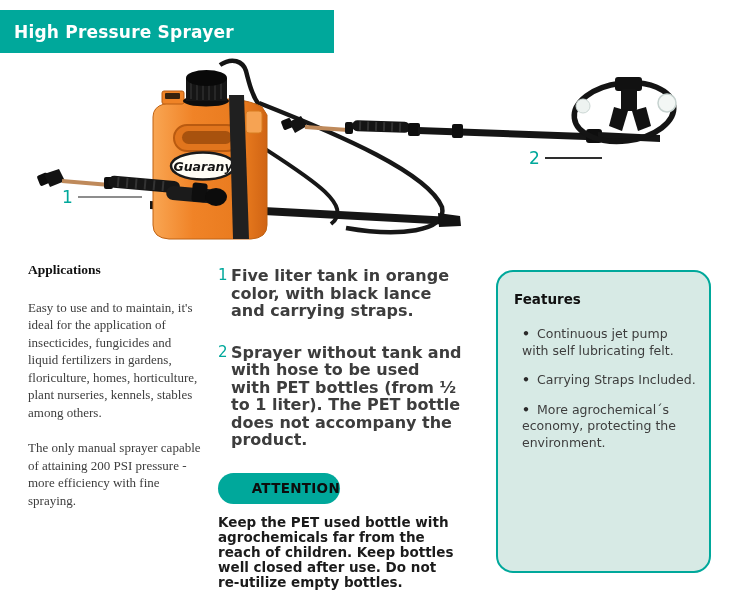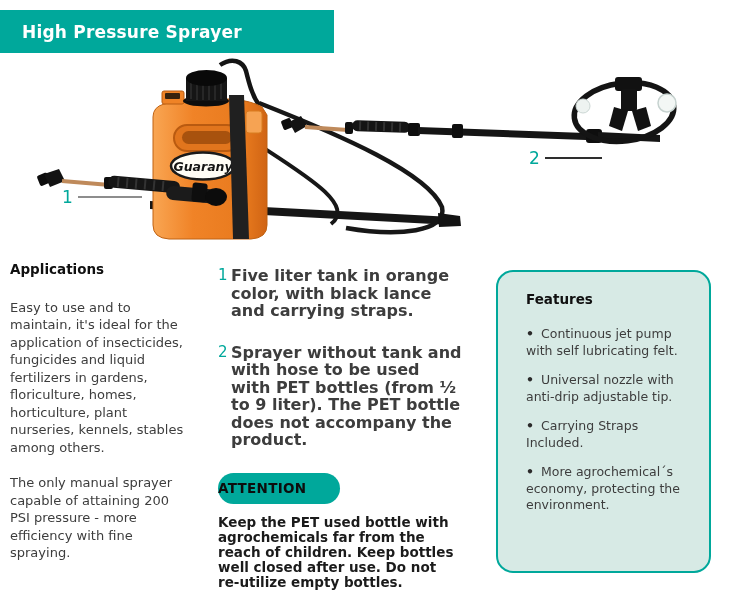"High Pressure Sprayer" .header-bar { padding-left: 22px -> 14px }
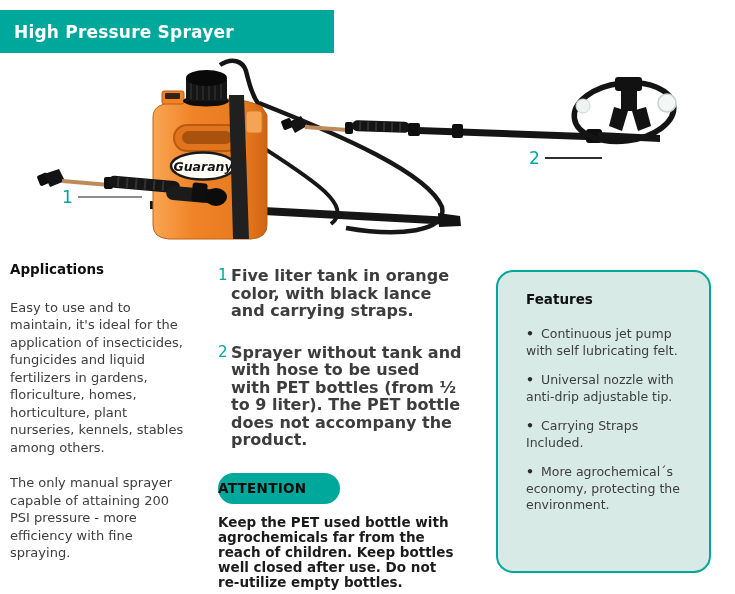"Applications" .col-left { font-family: none -> Liberation Serif, serif; left: 10px -> 28px }
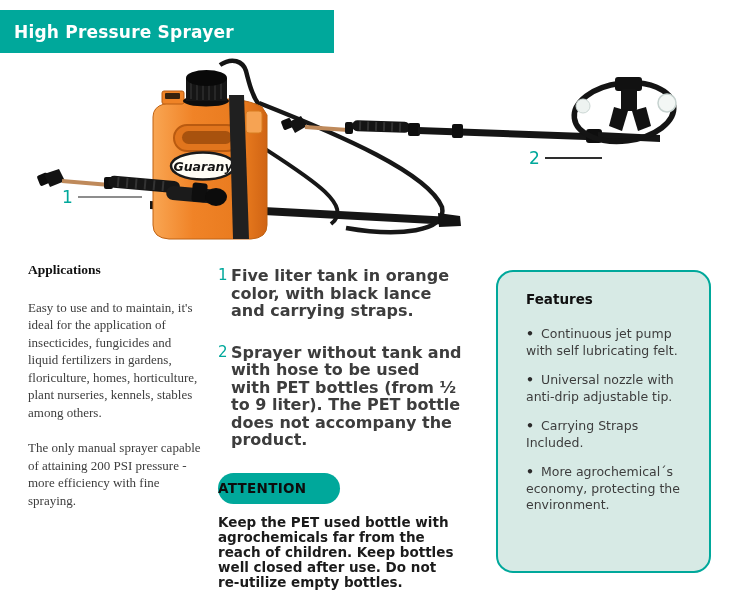"Features" .features-box { padding: 19px 12px 0 28px -> 19px 12px 0 16px }
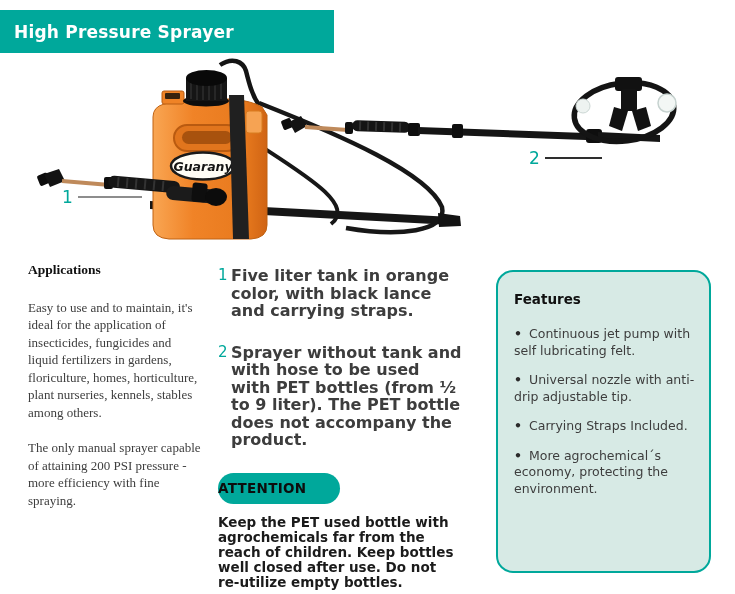"• Continuous jet pump with" .feature { margin: 0 0 13px 0 -> 0 0 13px 8px }
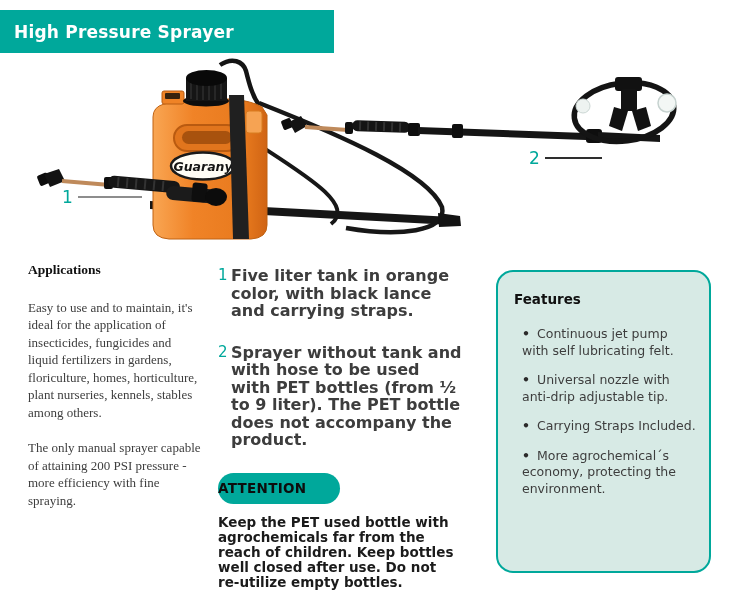"Sprayer without tank and with" p { text: 9 -> 1 }
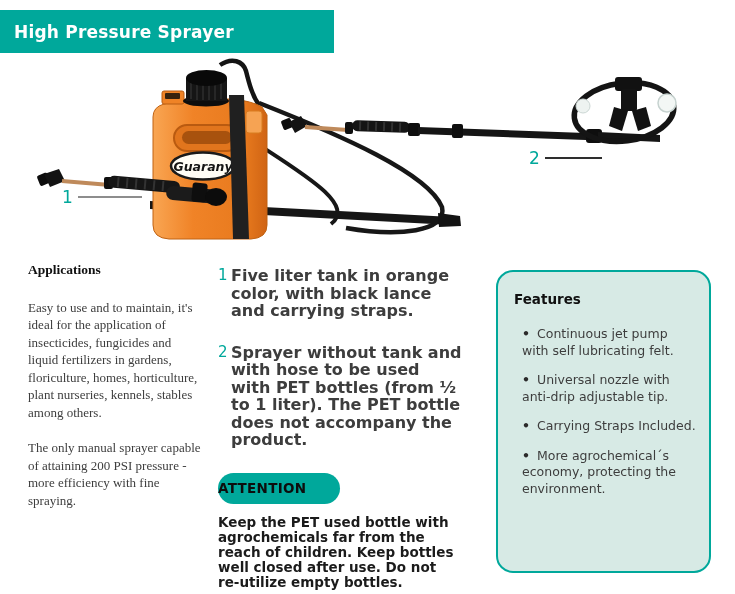"• Universal nozzle with anti-drip" p.feature { html: <p><span>•</span><span>Universal nozzle with anti-drip adjustable tip.</span></p> -> none }
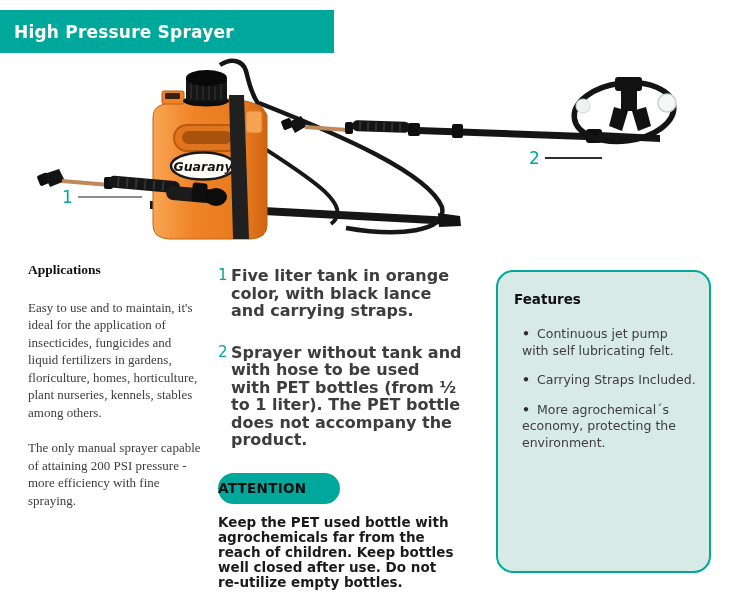"ATTENTION" .pill { justify-content: flex-start -> flex-end }
